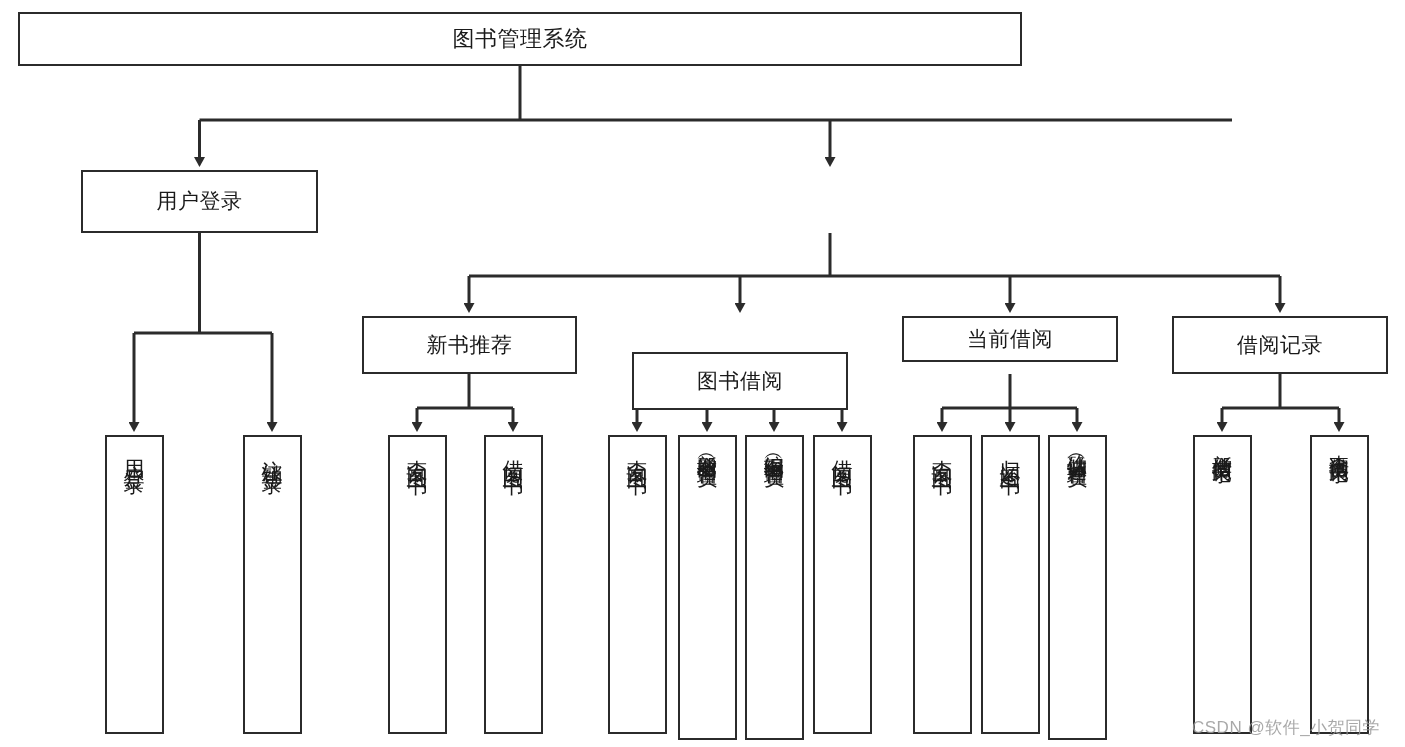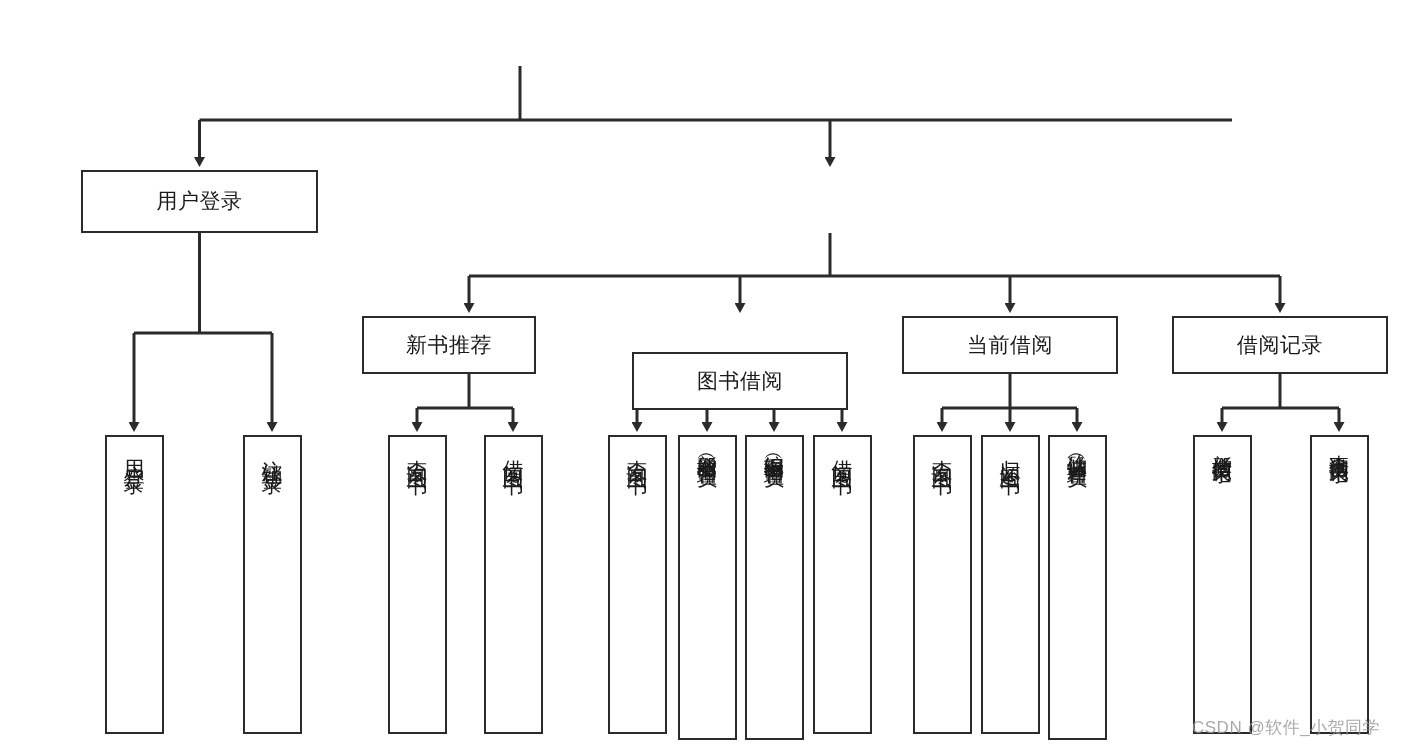"图书管理系统" div.node { html: none -> <div> <span>图书管理系统</span> </div> }
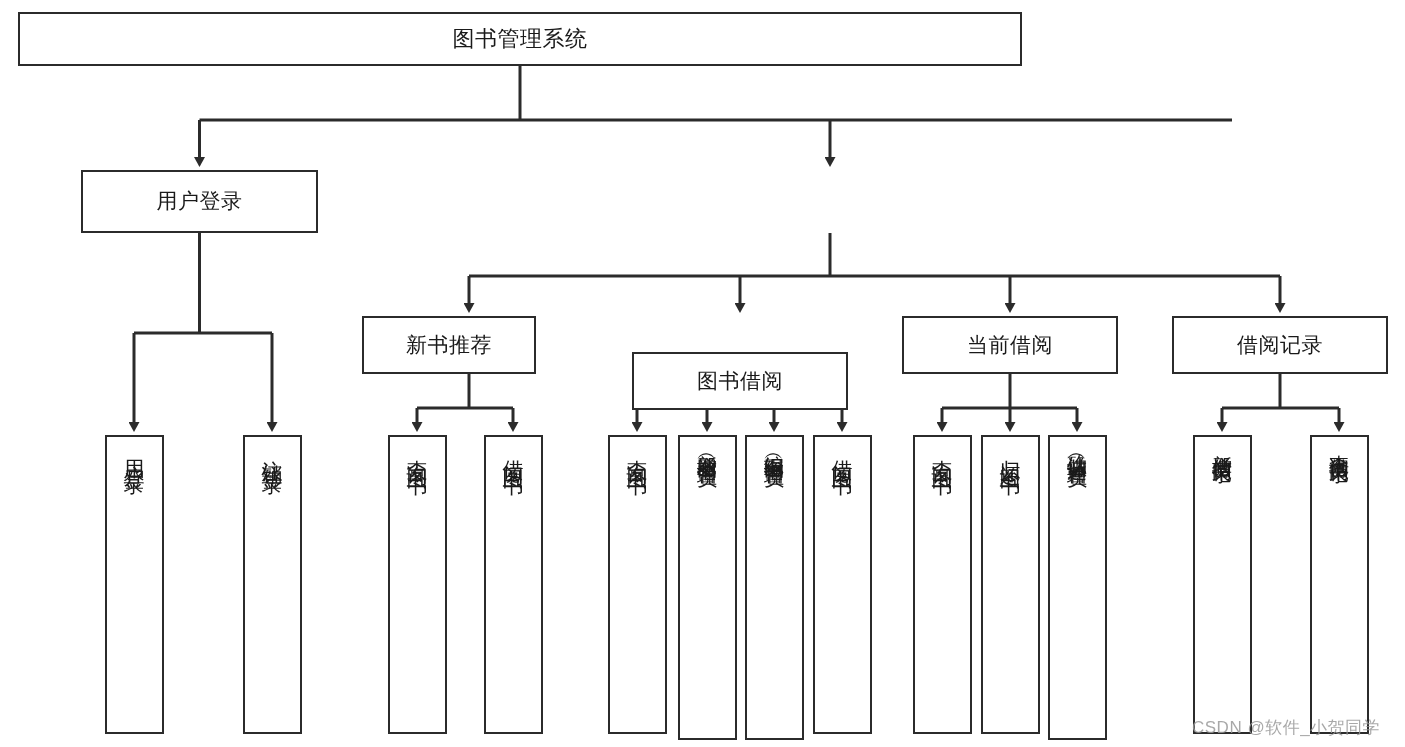"新书推荐" div.node { width: 174px -> 215px }
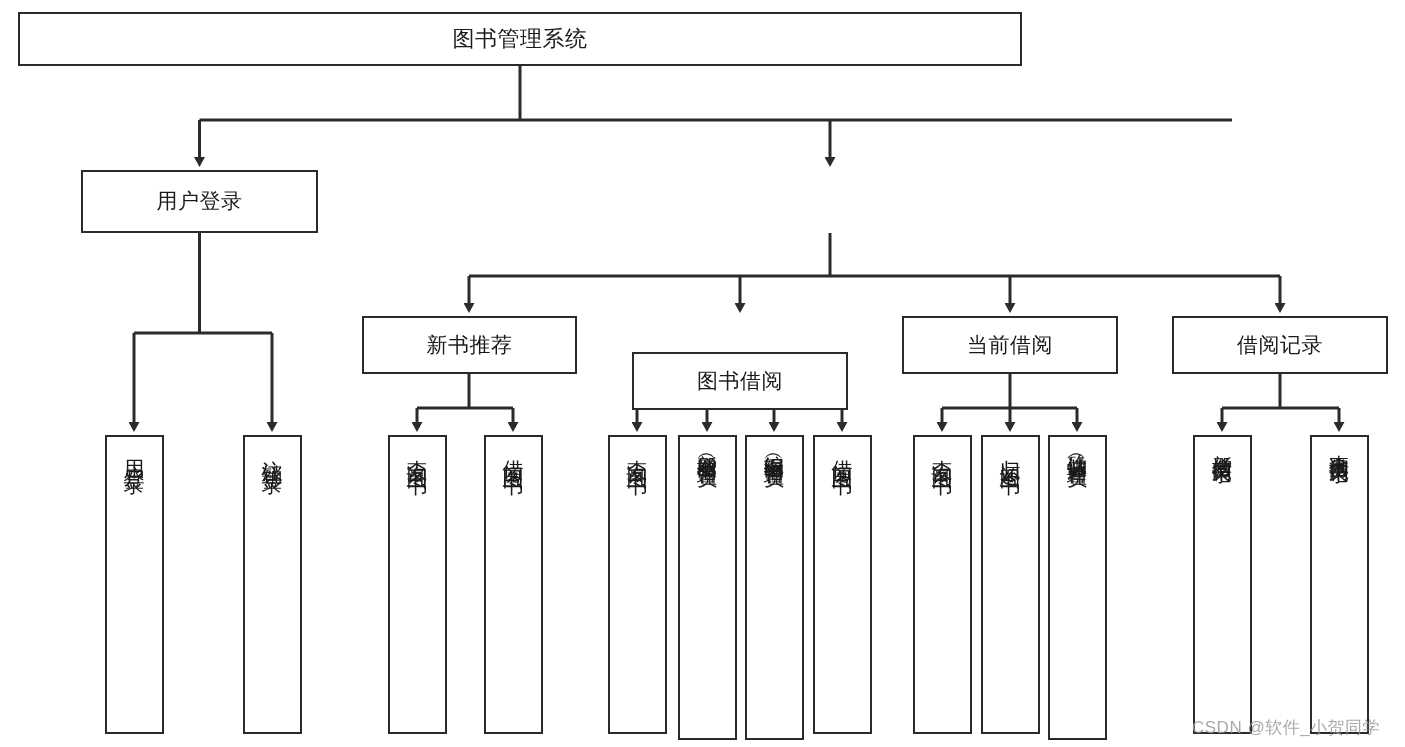"当前借阅" div.node { height: 58px -> 46px }
